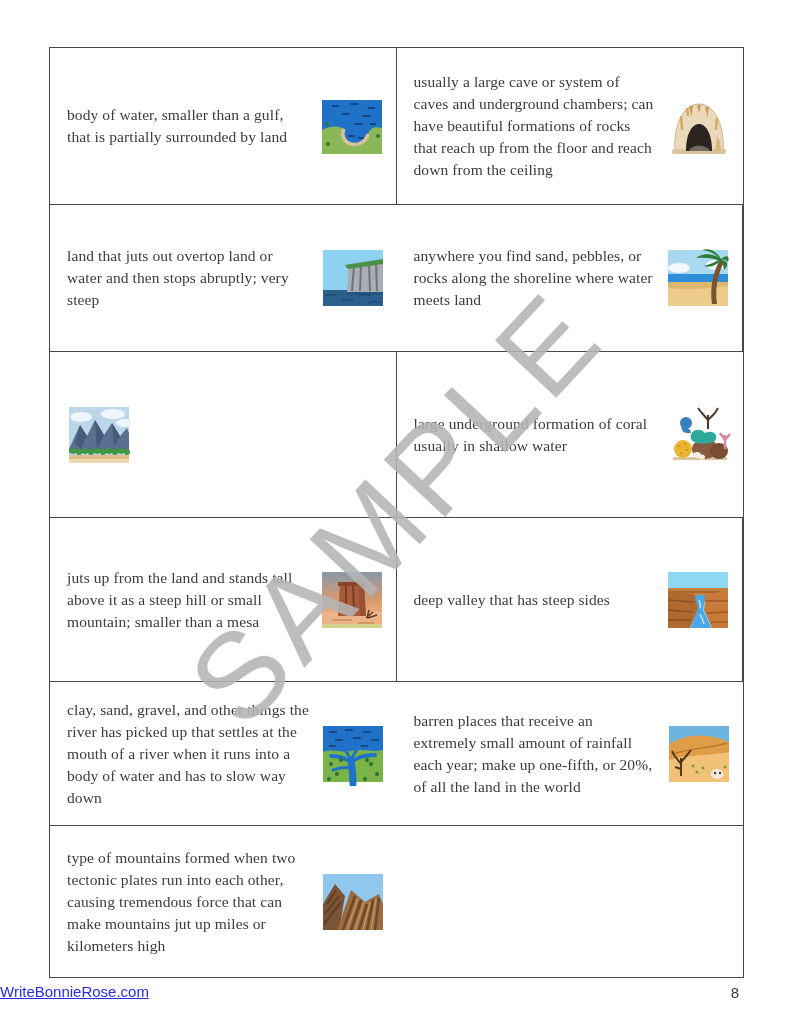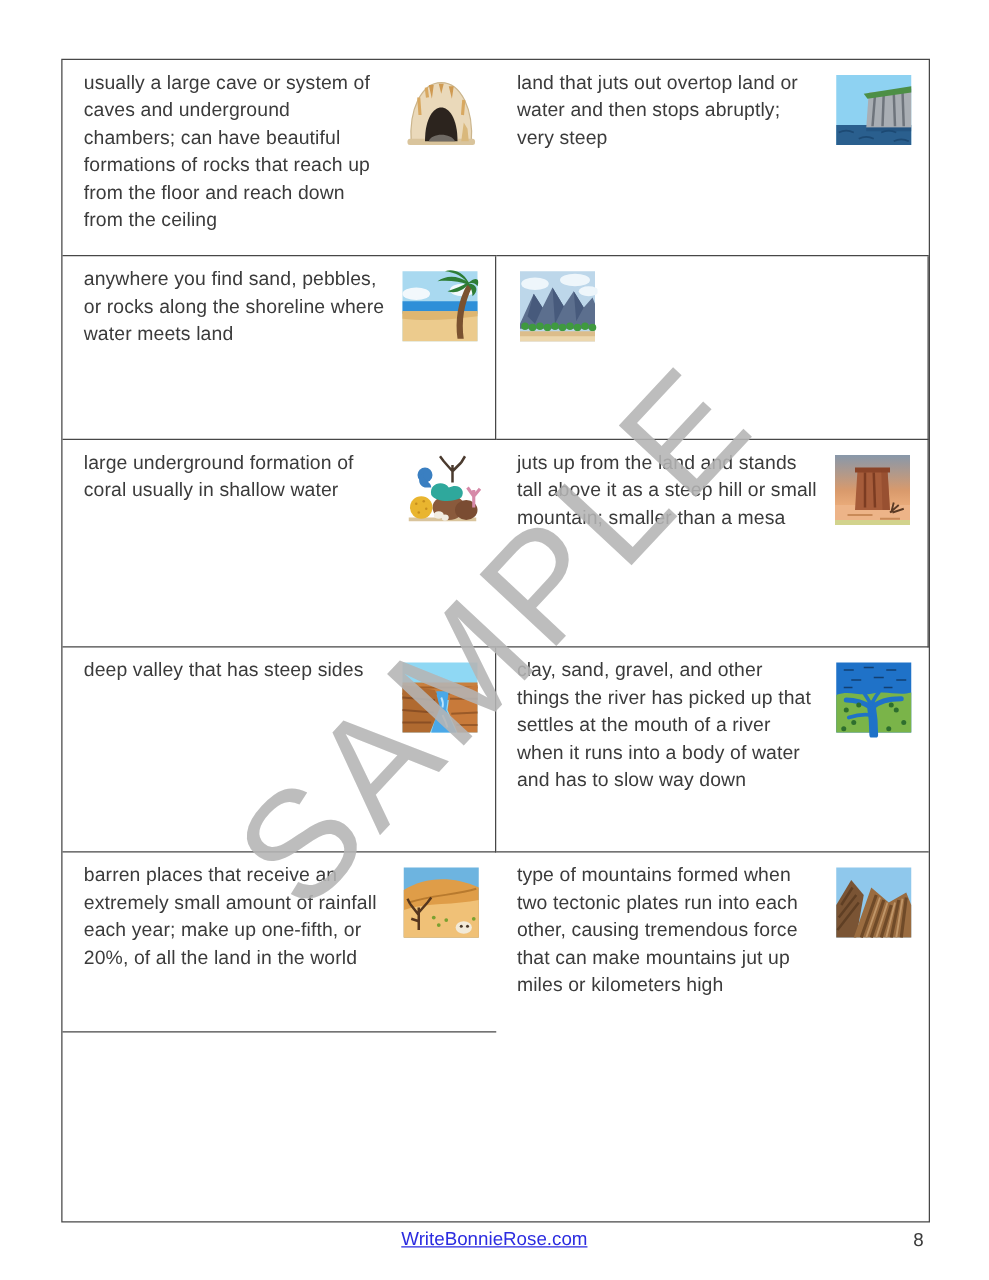"usually a large cave or" .cell { align-items: flex-start -> center; font-family: none -> Liberation Serif, serif }
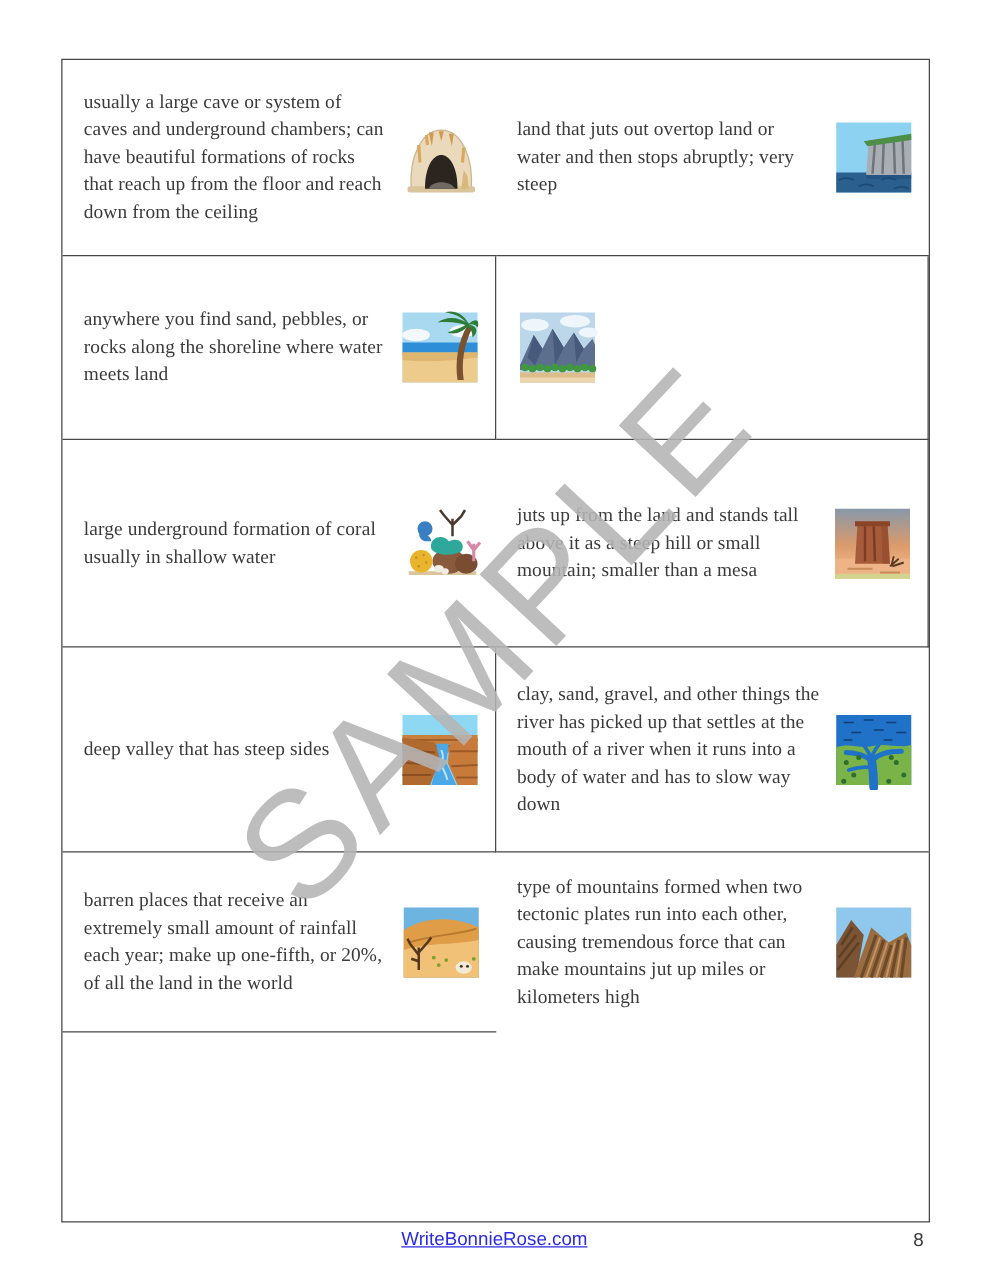"body of water, smaller than" div.cell { html: none -> <div> <div>body of water, smaller than a gulf, that is partially surrounded by land</div> <svg> <rect></rect> <path></path> <path></path> <g> <path></path> </g> <g> <circle></circle> <circle></circle> <circle></circle> </g> </svg> </div> }
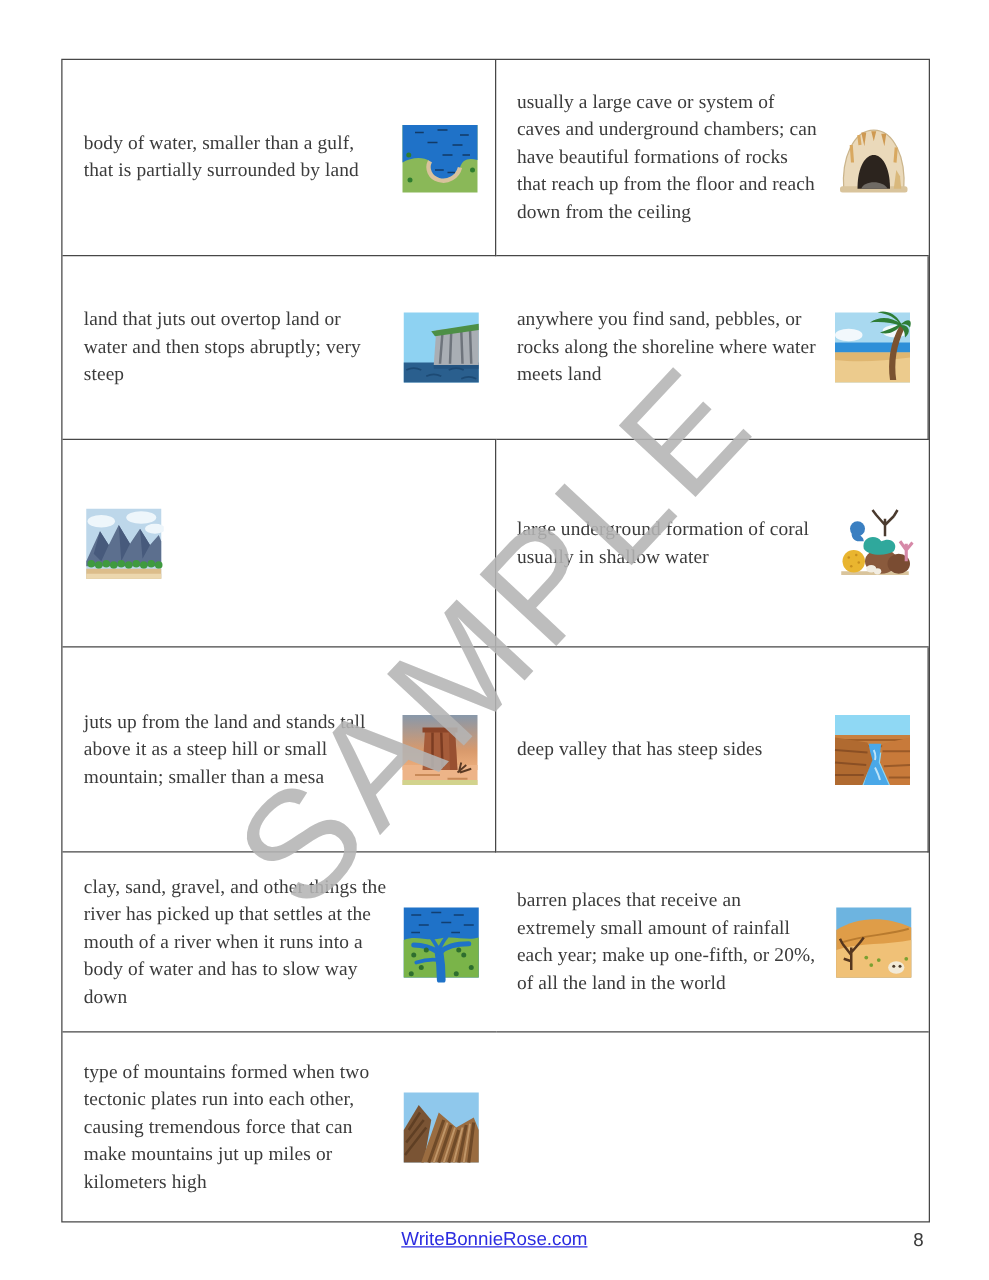"WriteBonnieRose.com" .footer-link { text-align: center -> none }
